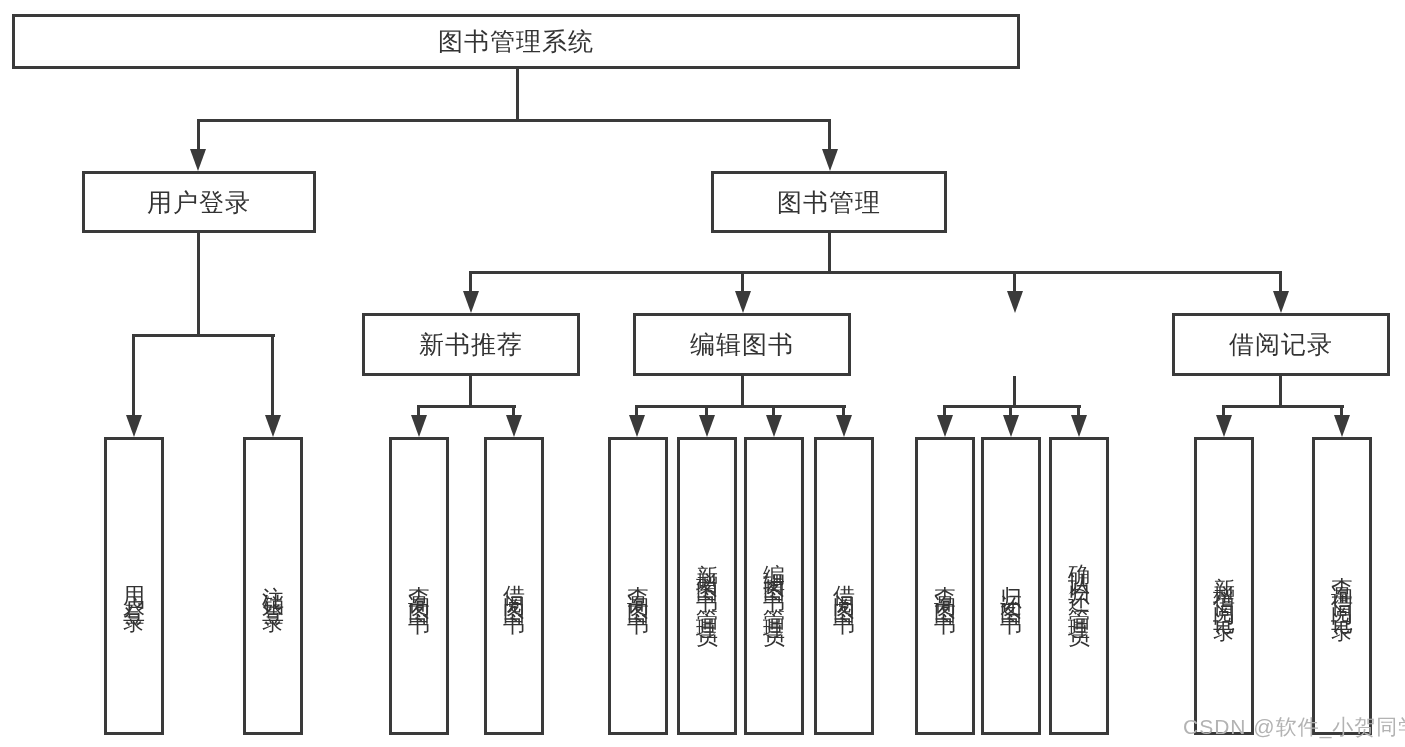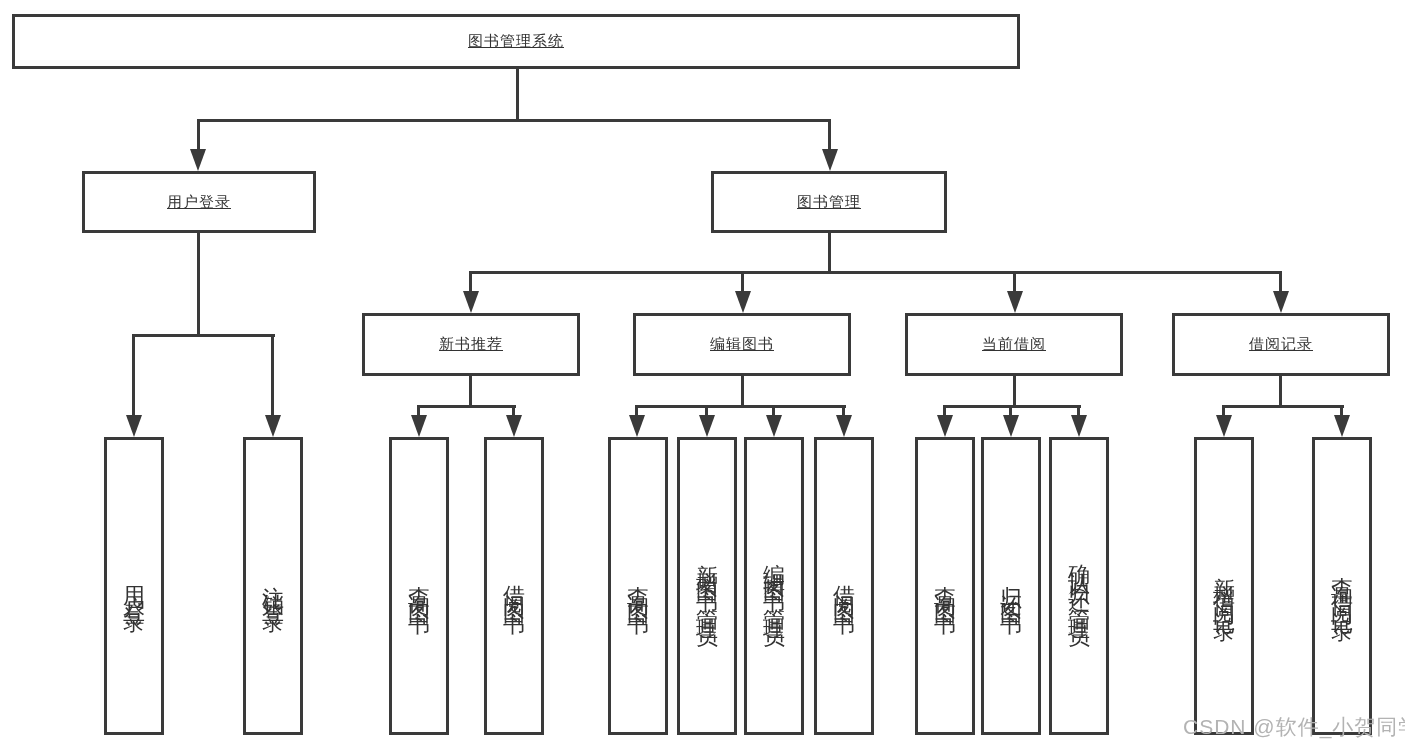"图书管理系统" .node.h { font-size: 15px -> 25px; text-decoration: underline -> none }
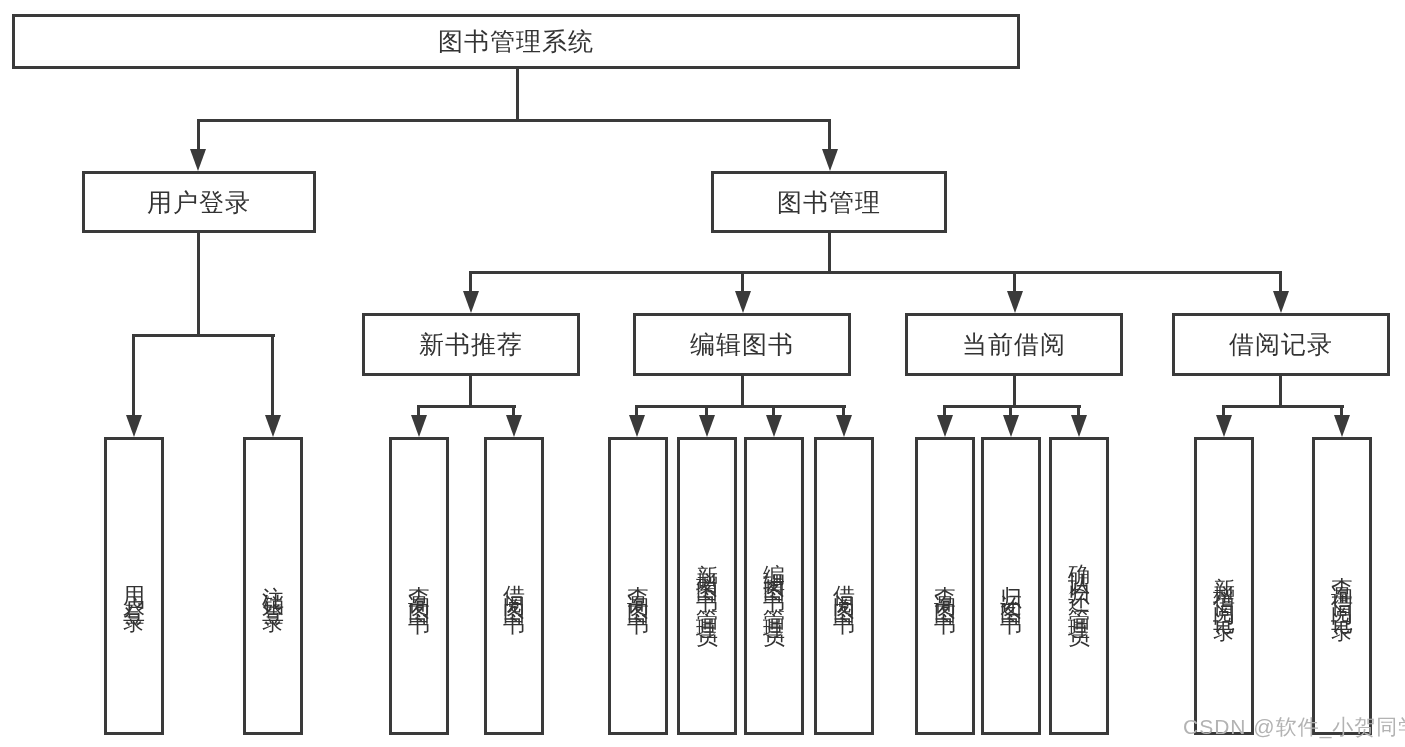"当前借阅" div.node { html: <div> <span>当前借阅</span> </div> -> none }
